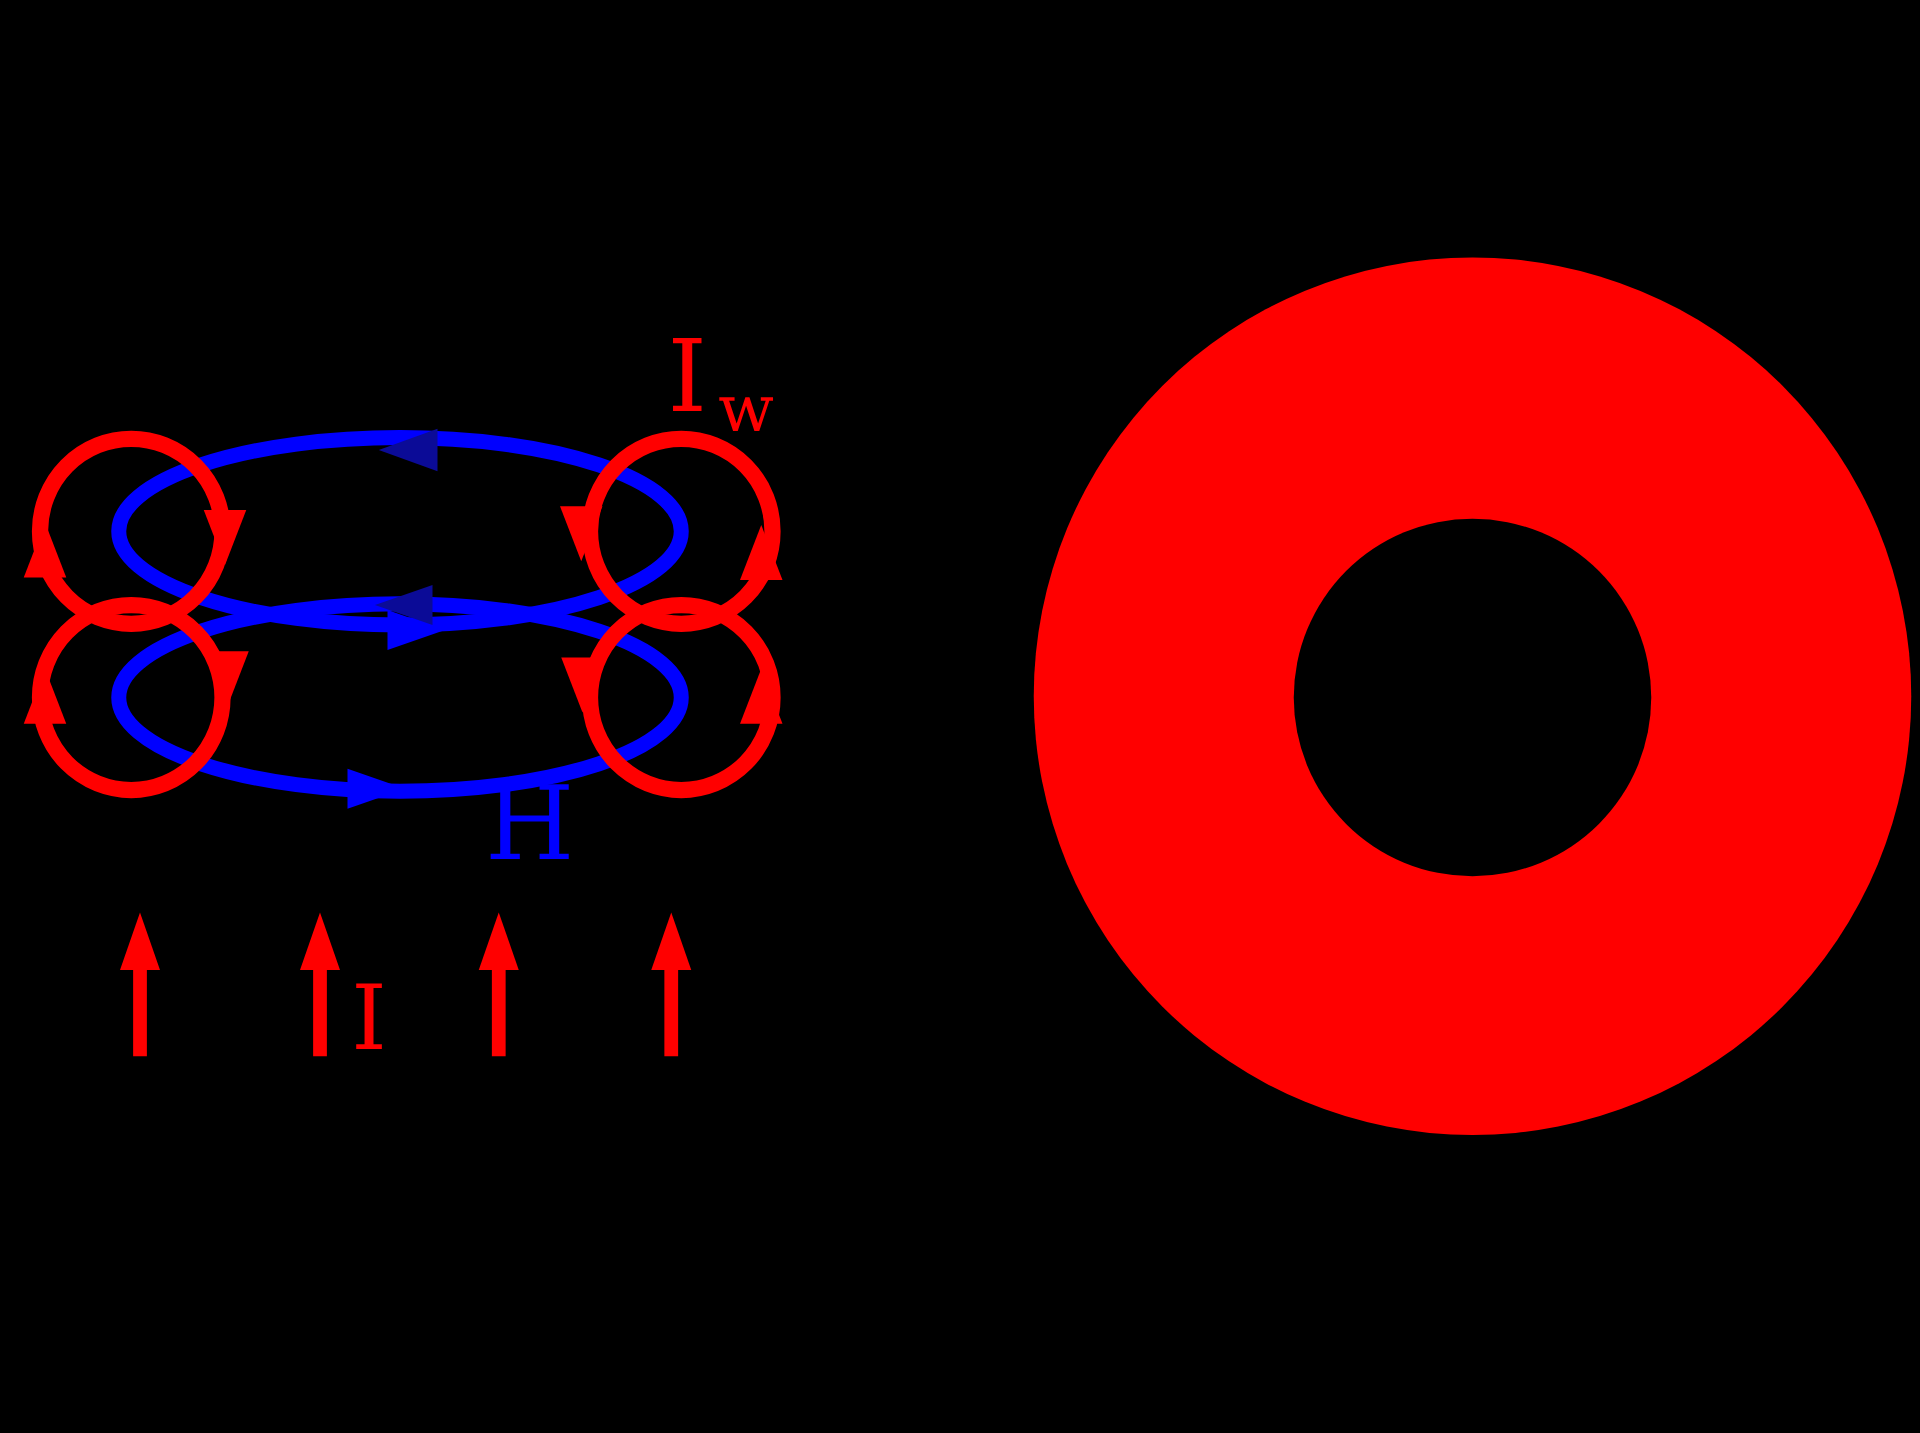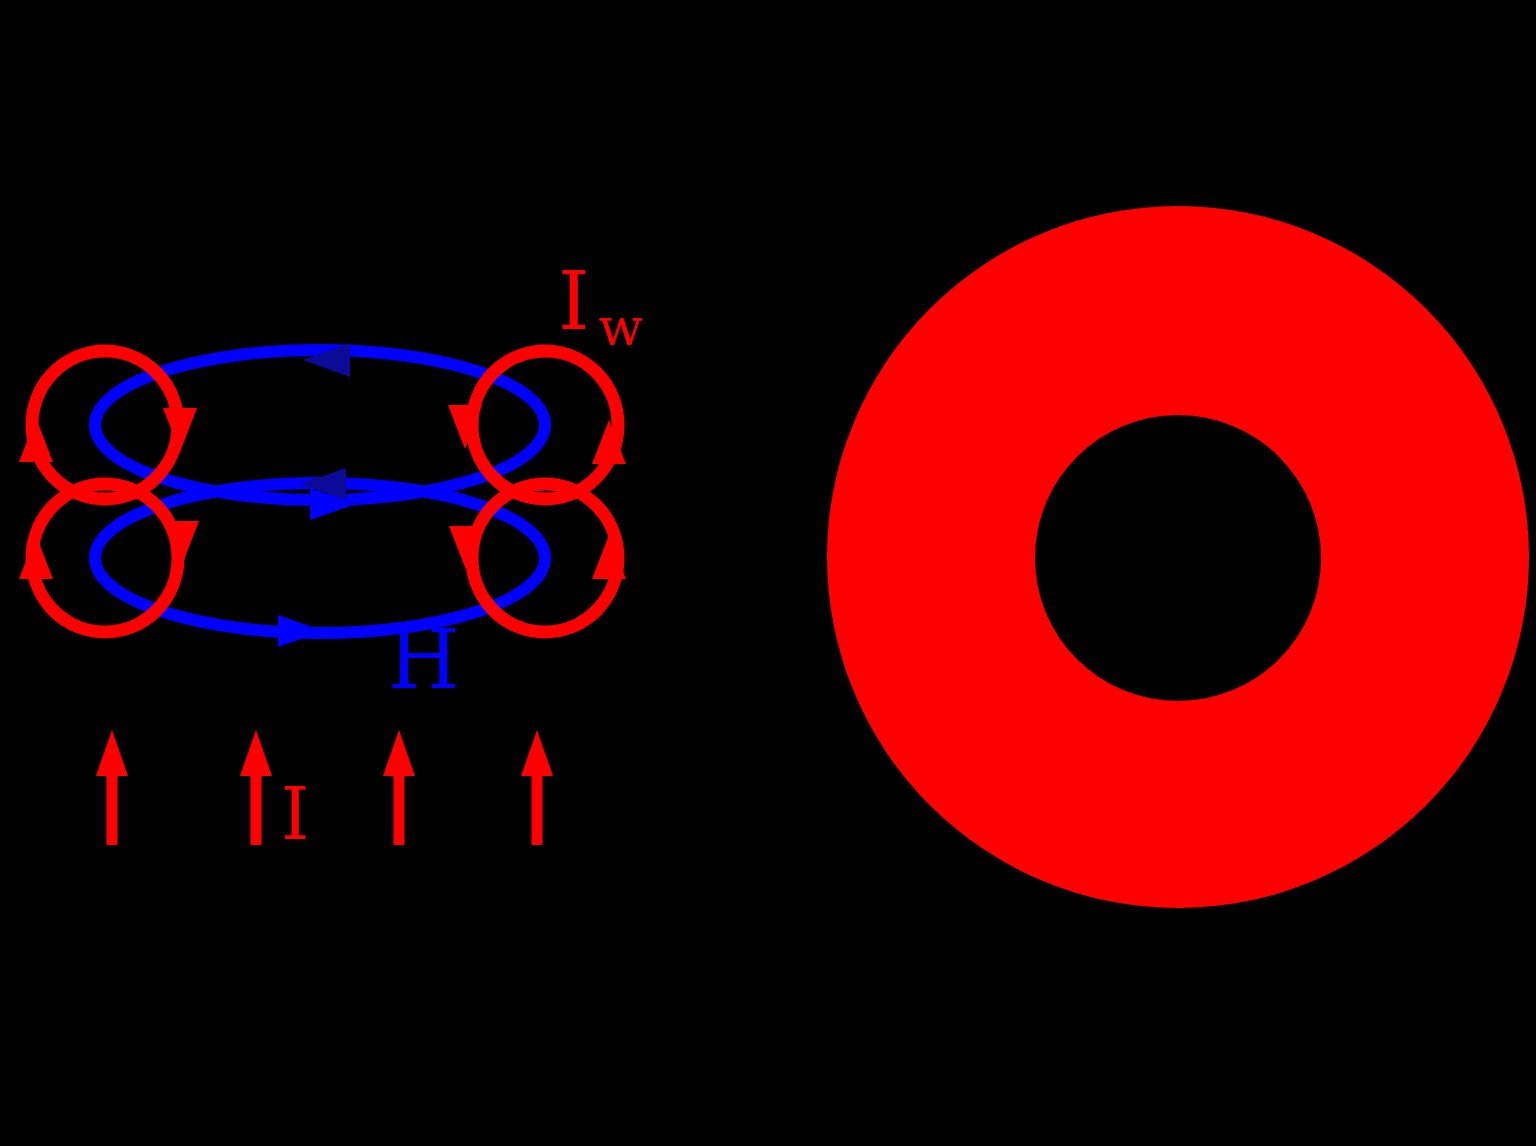"I w" .label-iw { left: 558px -> 534px }
